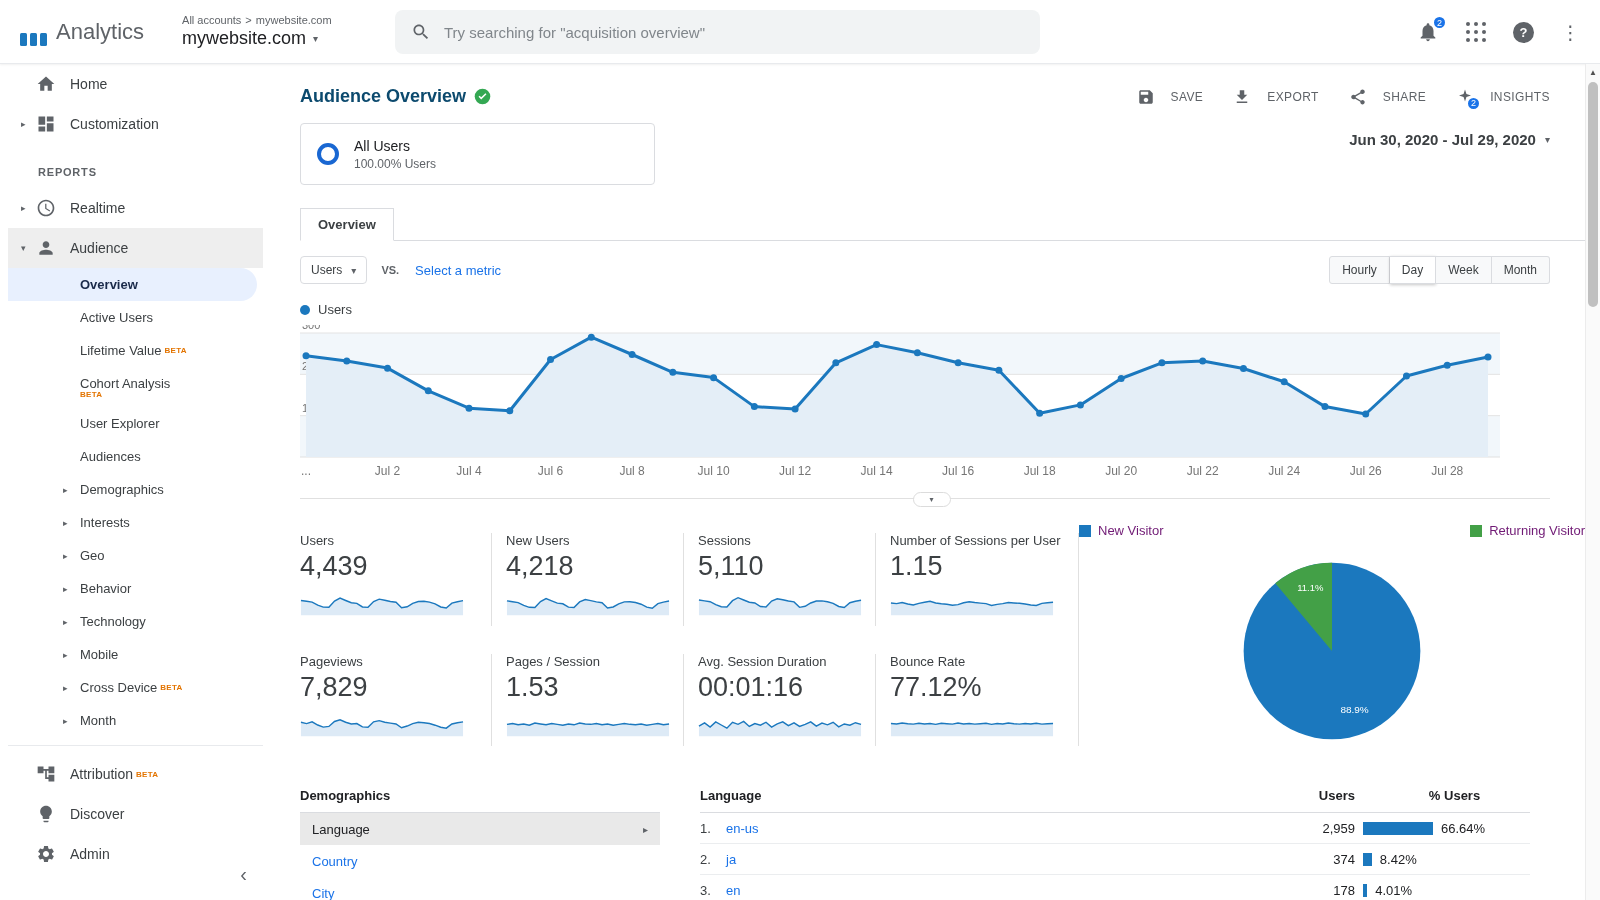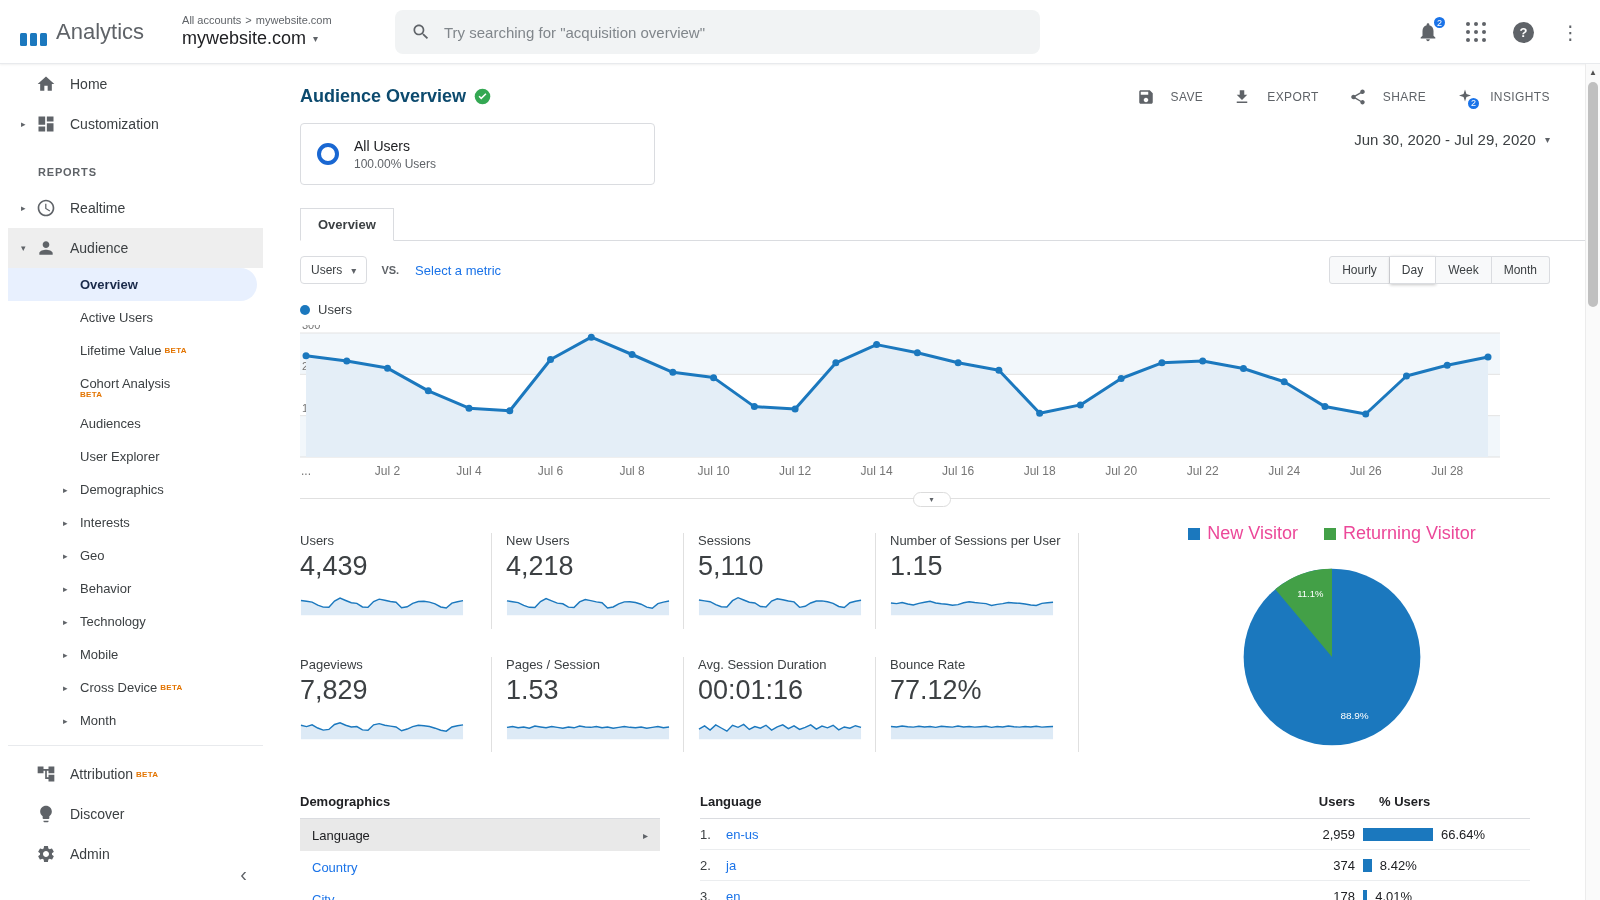"Jun 30, 2020 - Jul" .date-range { font-weight: none -> bold }
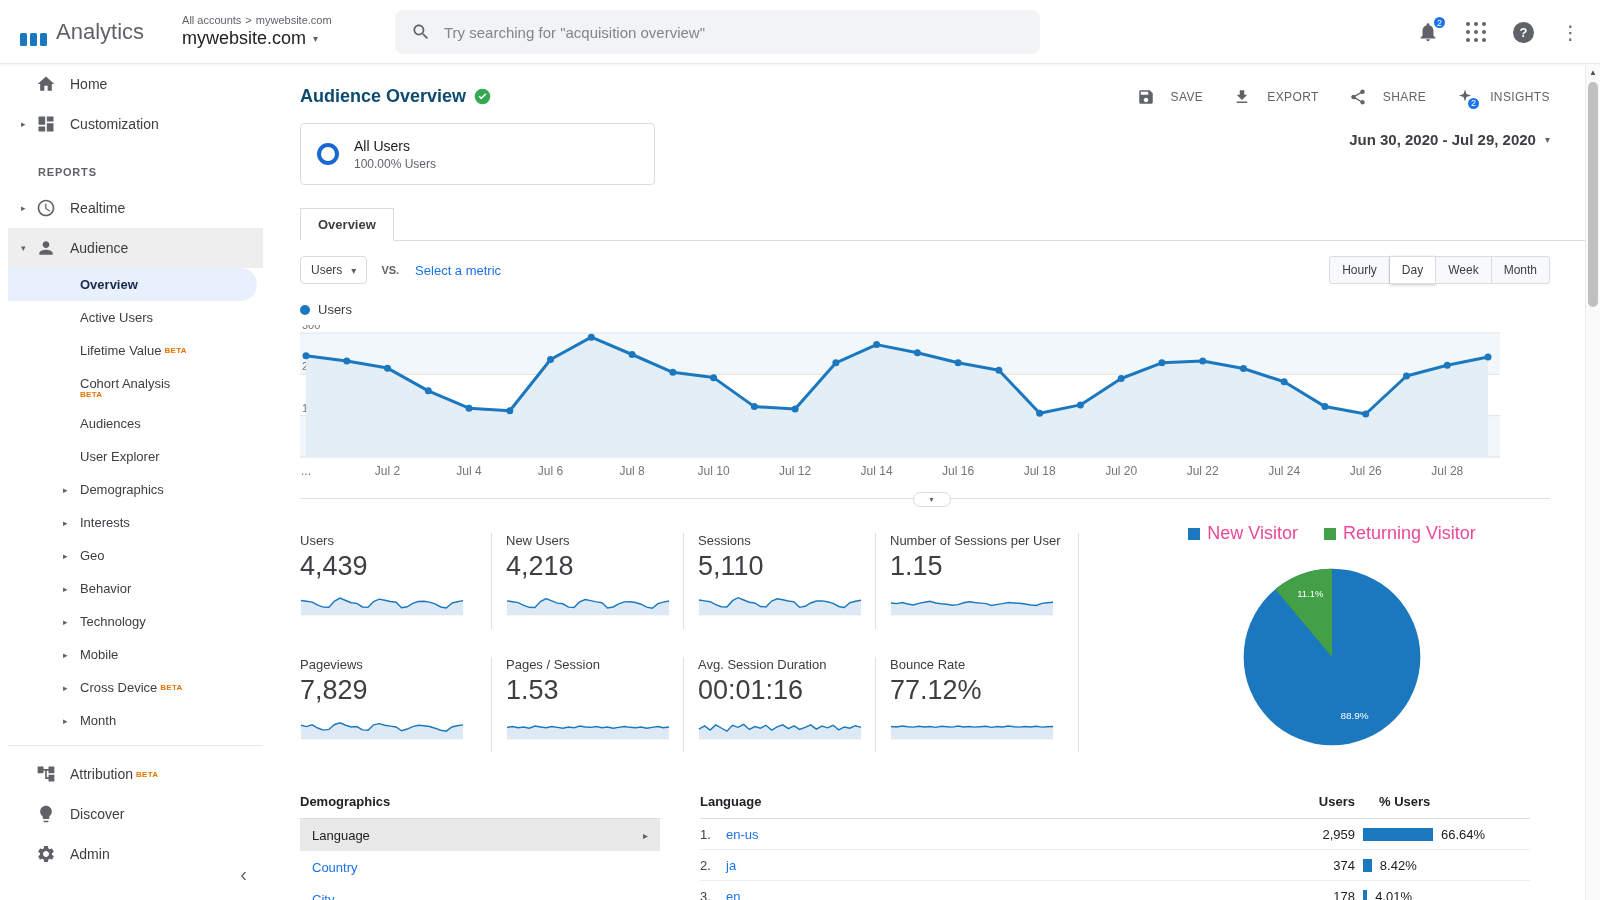"Audiences" div.sub-row { order: before "User Explorer" -> after "User Explorer" }
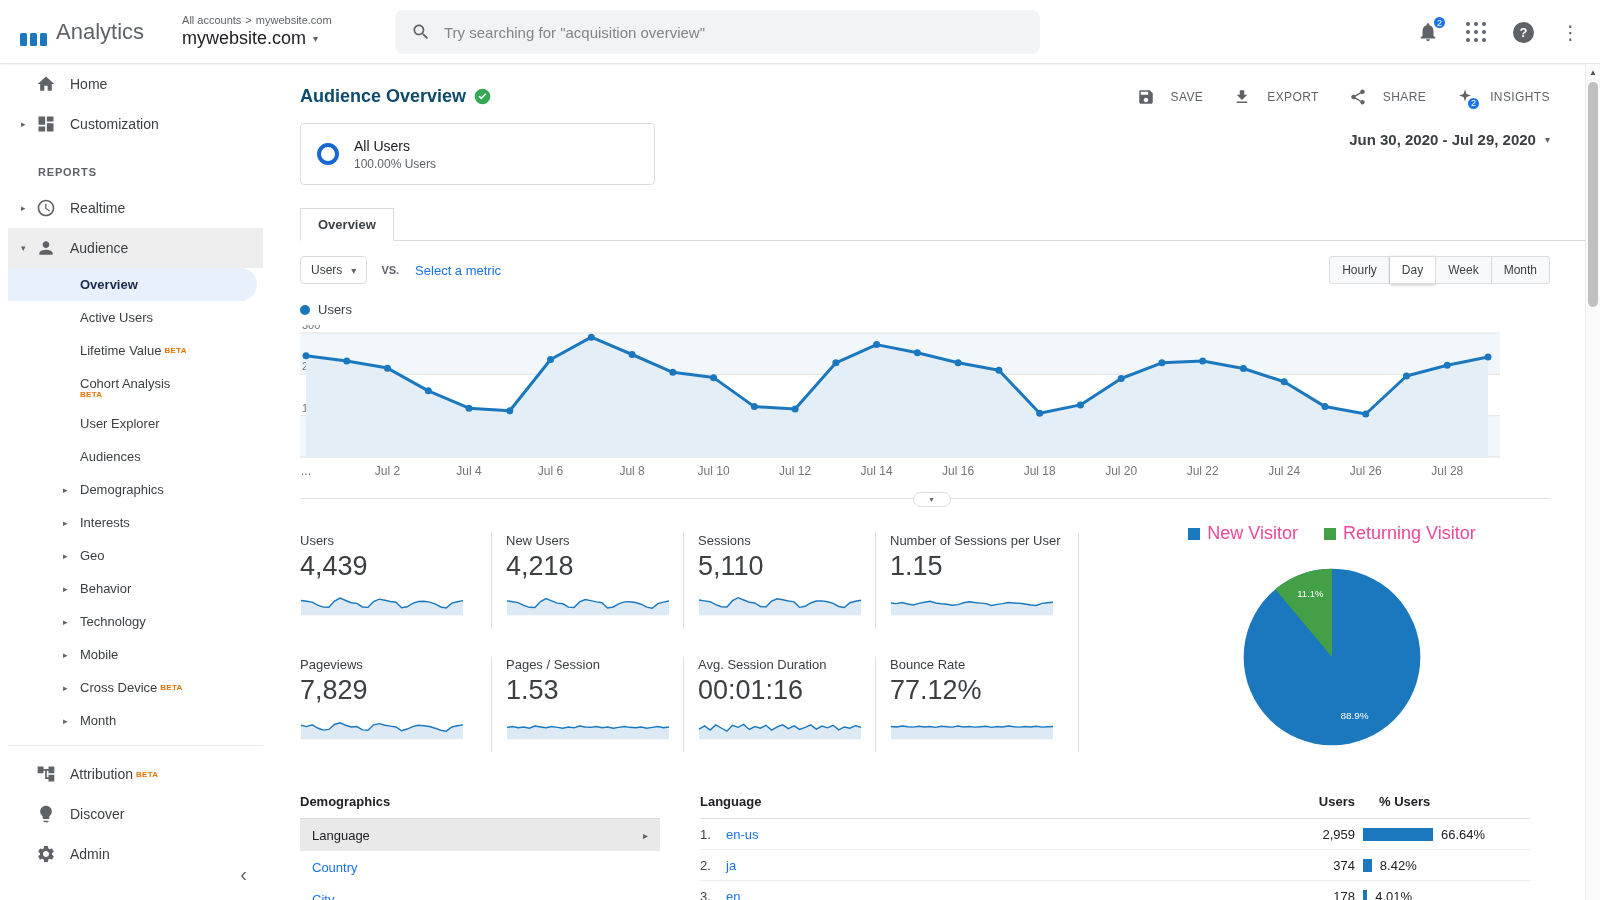"New Visitor" .pie-legend { color: #ec4899 -> #701a75; font-size: 18px -> 13px; justify-content: center -> space-between }
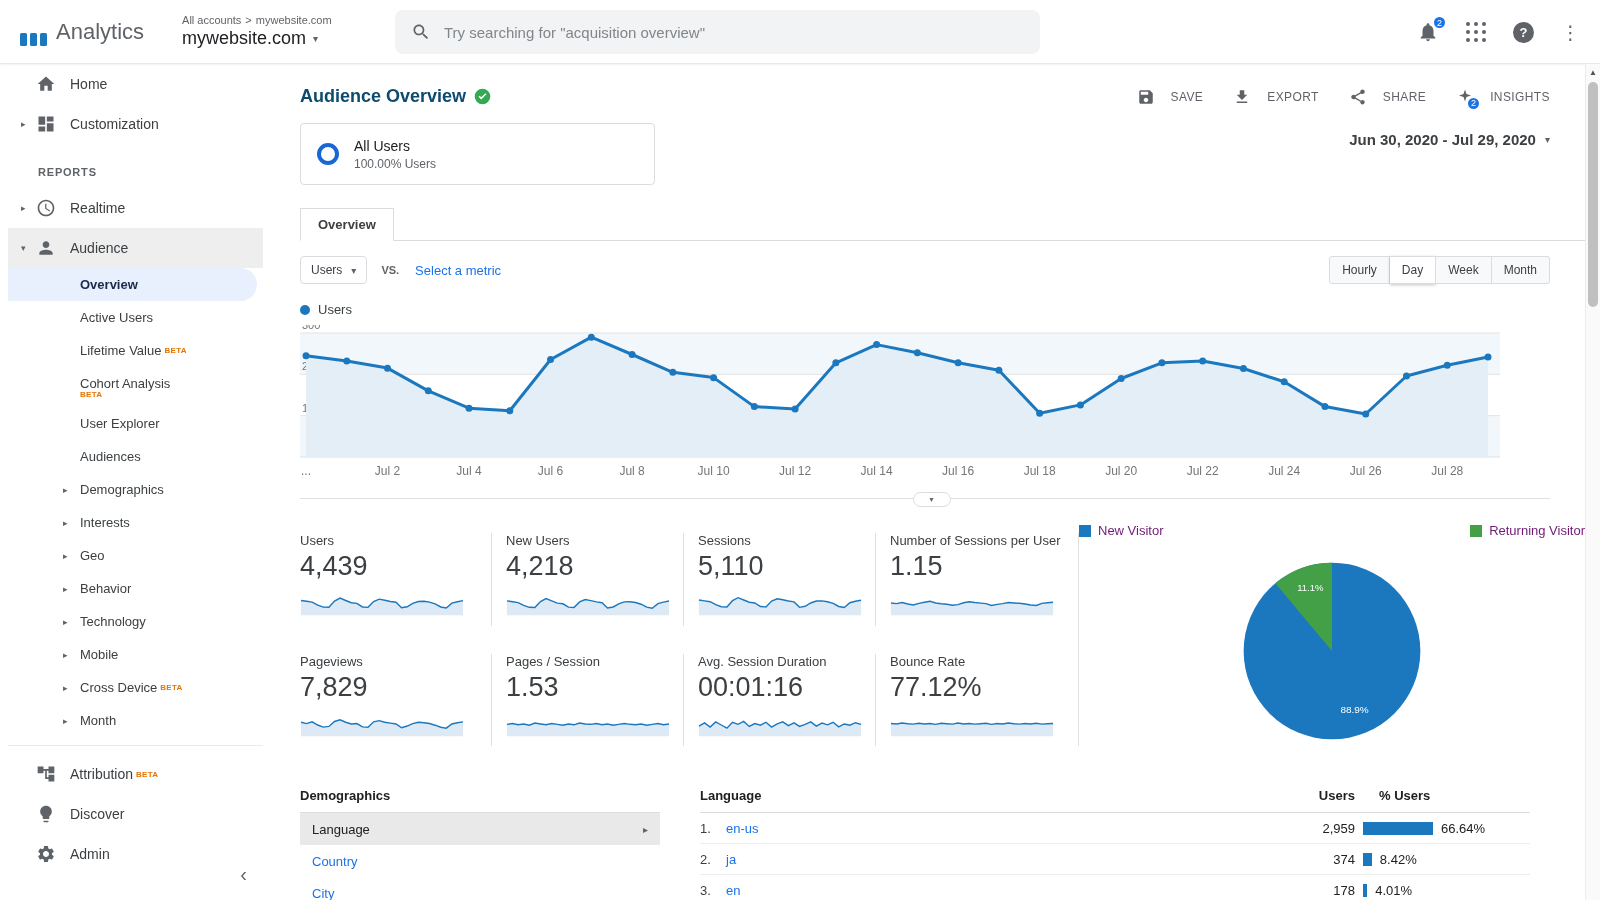"% Users" .col-pct { text-align: none -> center }
